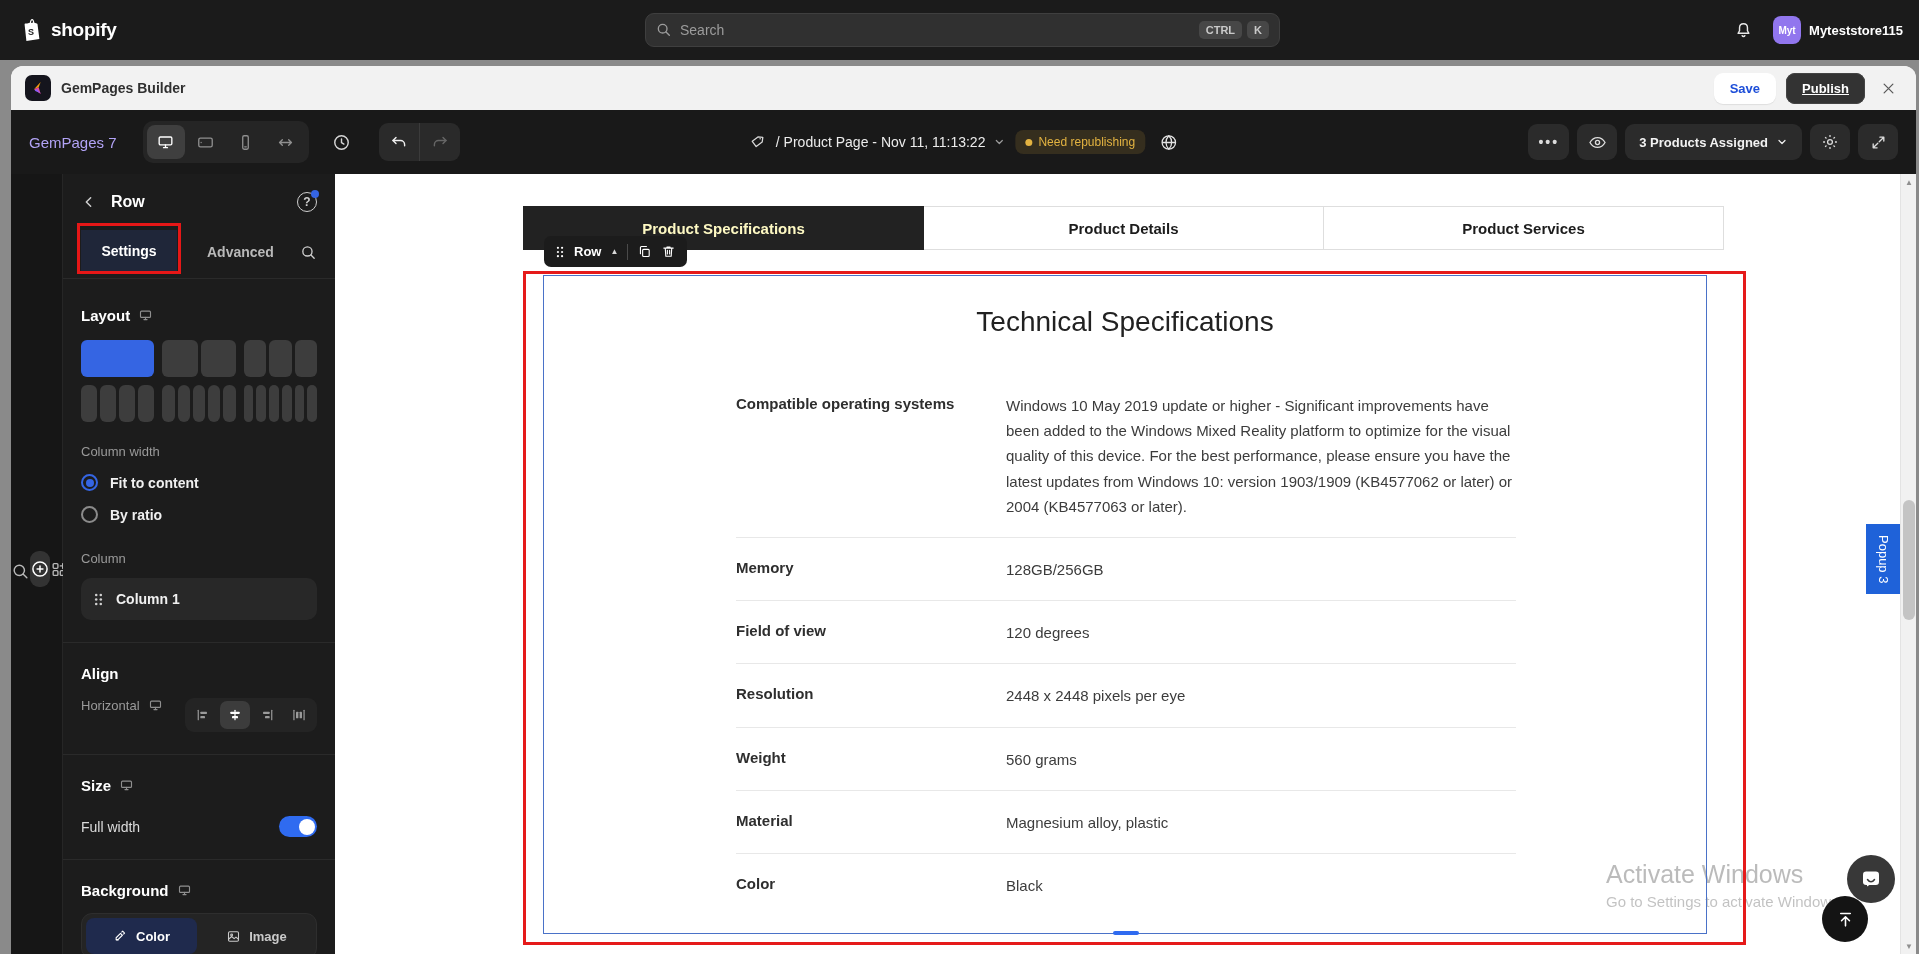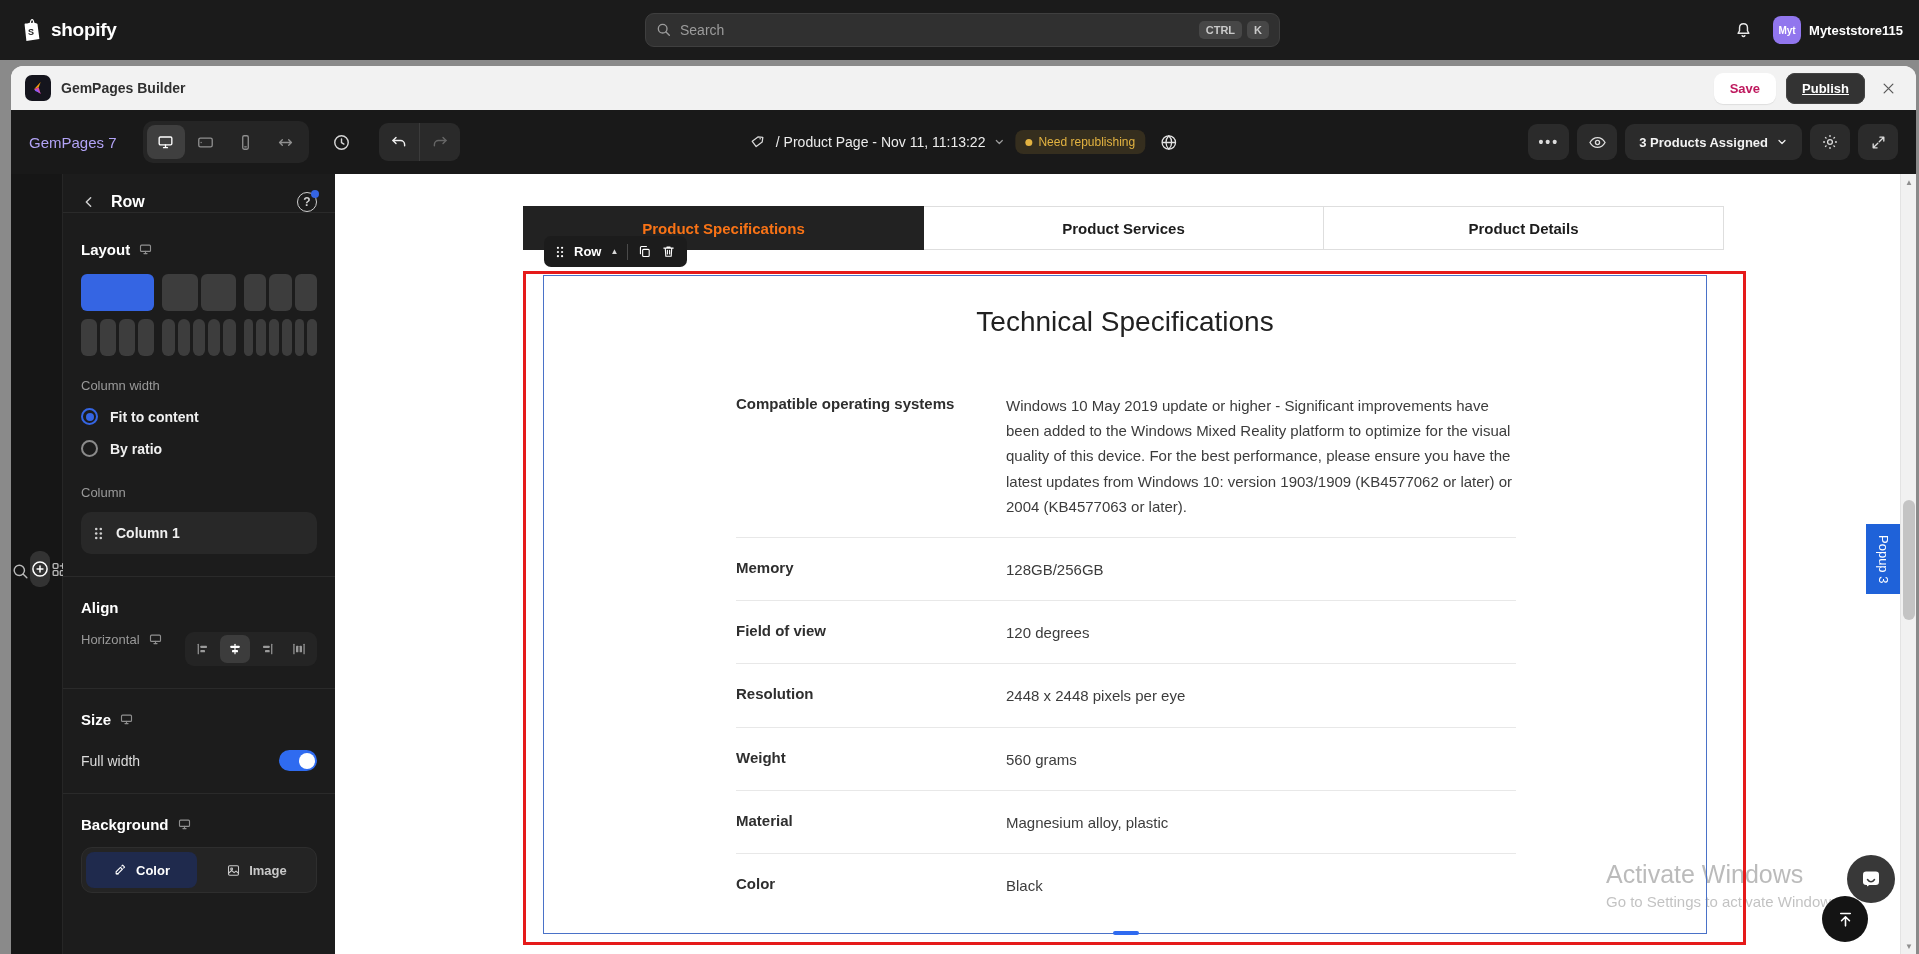"Save" .btn-save { color: #be185d -> #1d4ed8 }
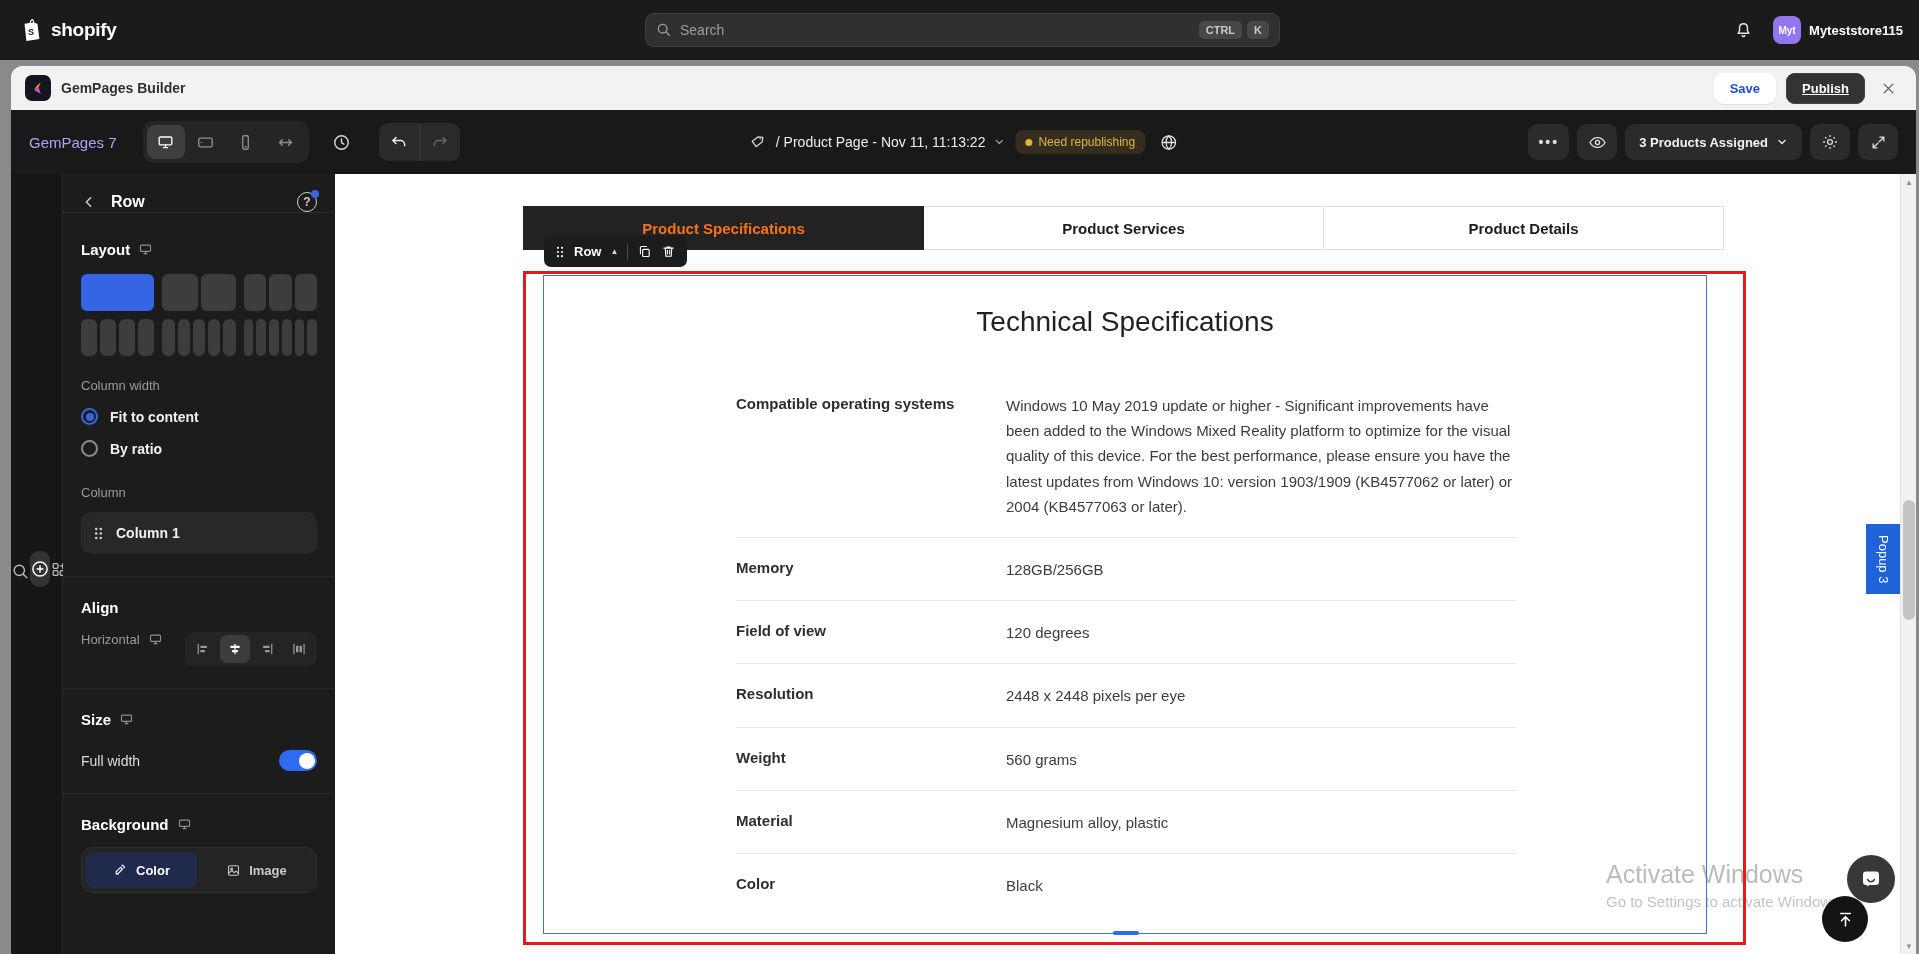"Product Specifications" .canvas-tab.active { color: #f97316 -> #fef9c3 }
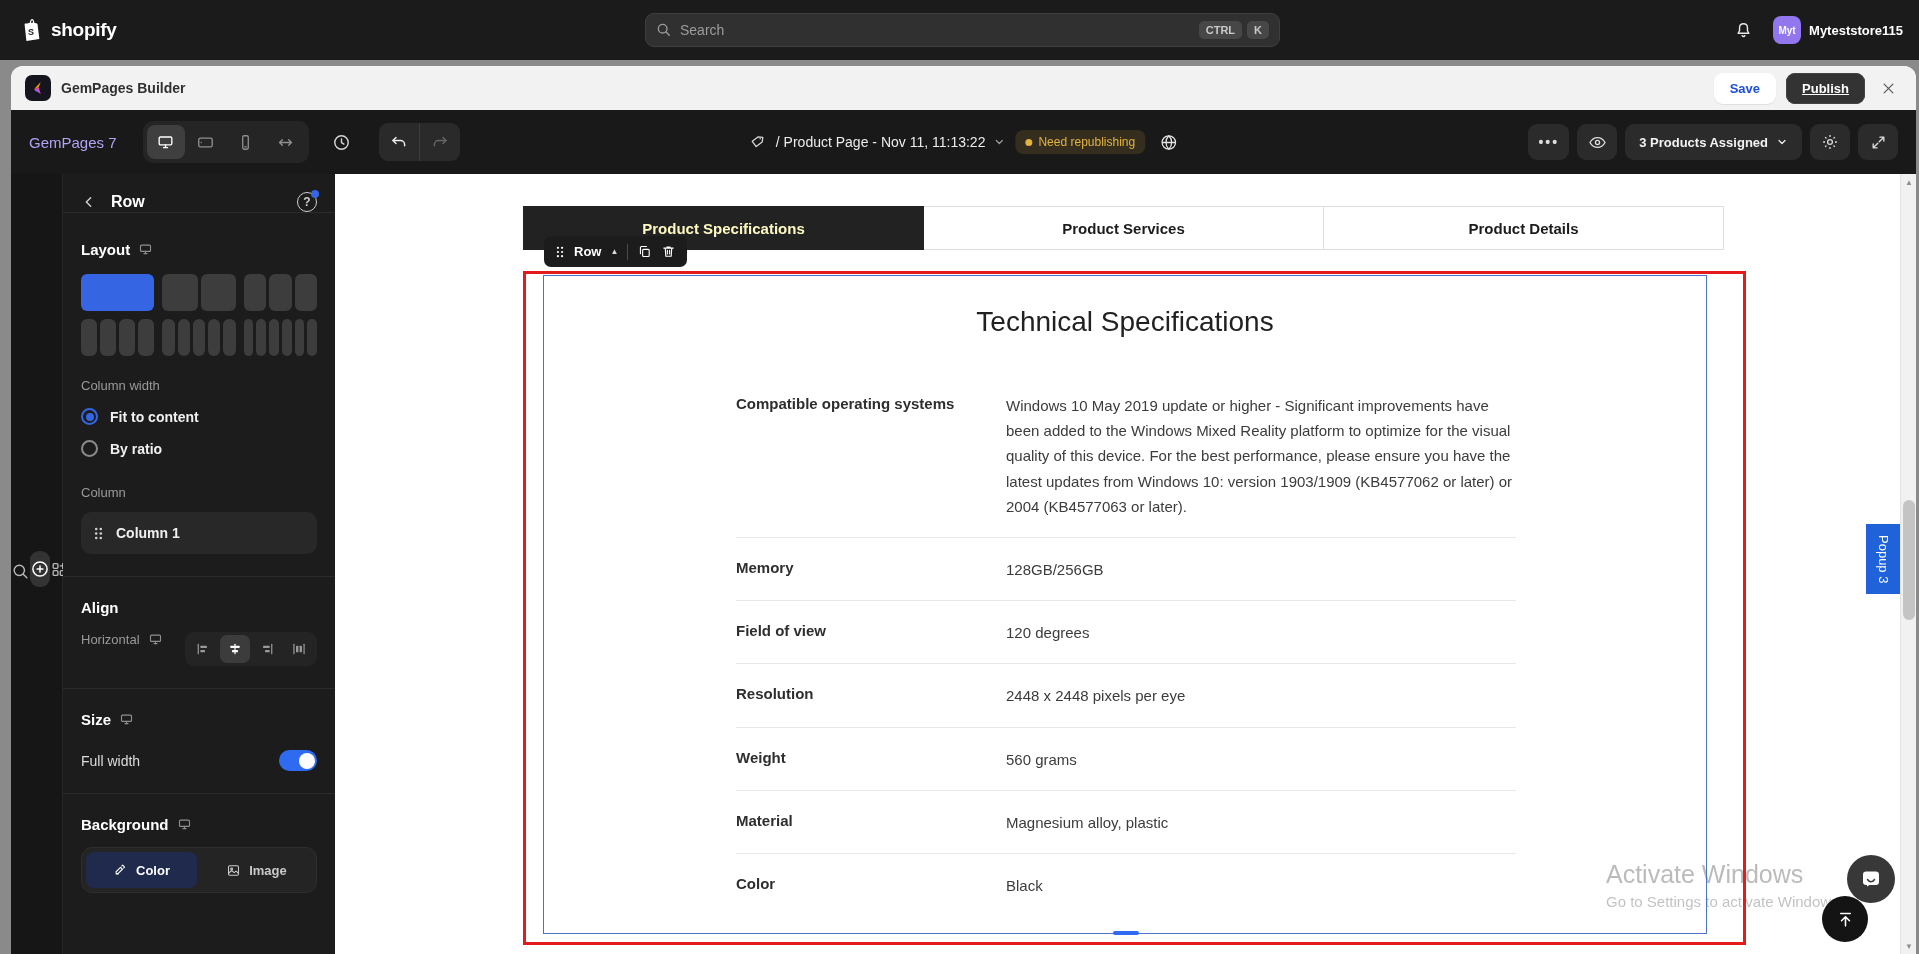"Product Services" div.canvas-tab { order: before "Product Details" -> after "Product Details" }
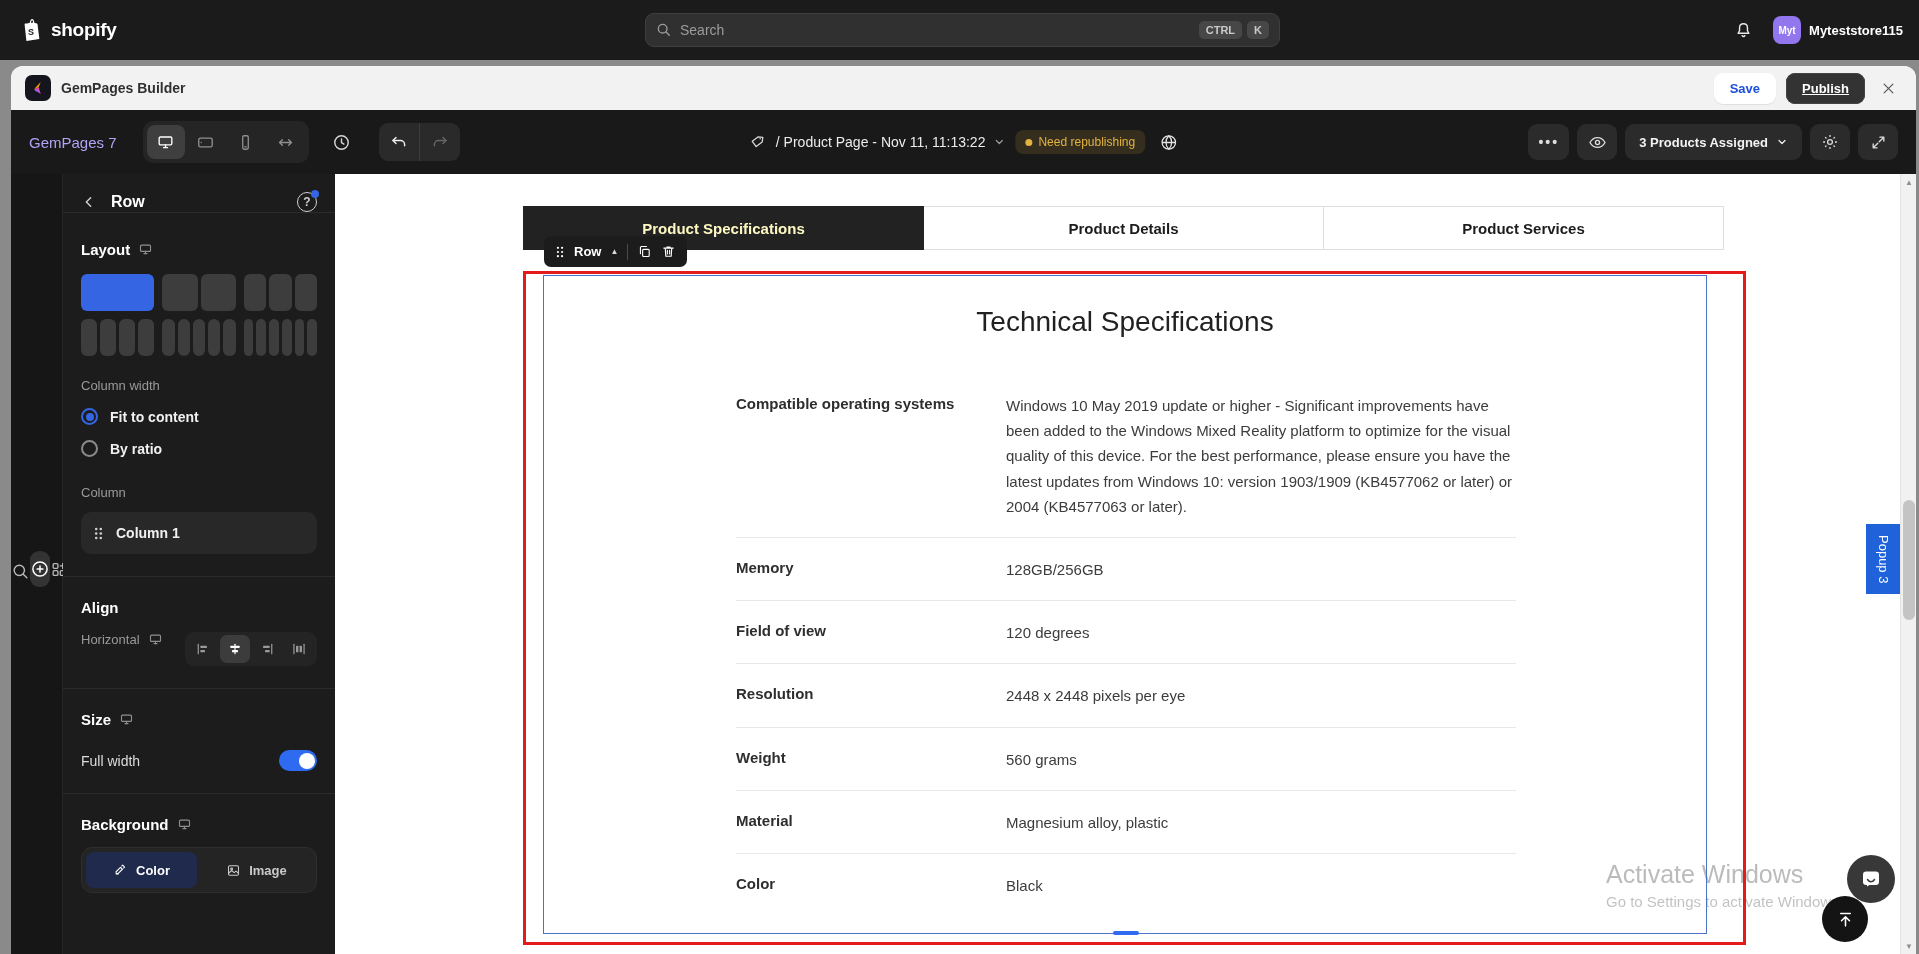"Settings" div.panel-tabs { html: none -> <div> <span>Settings</span> <span></span> <span>Advanced</span> <span> <svg> <circle></circle> <path></path> </svg> </span> </div> }
